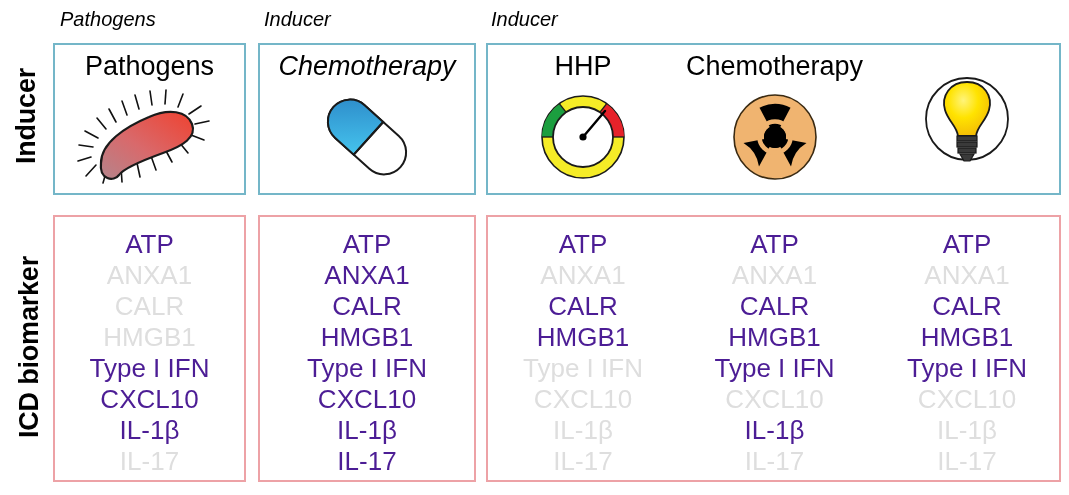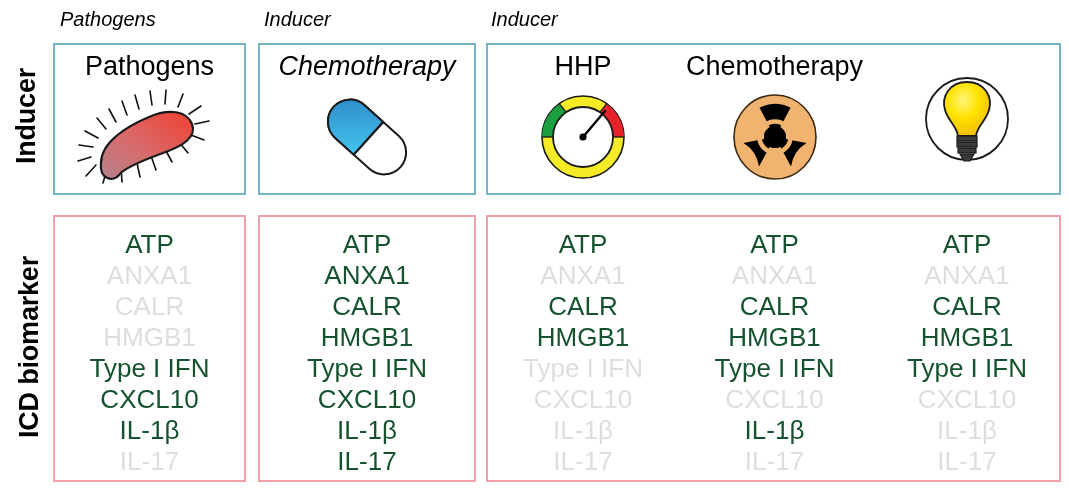"ATP" .marker { color: #14532d -> #4c1d95 }
